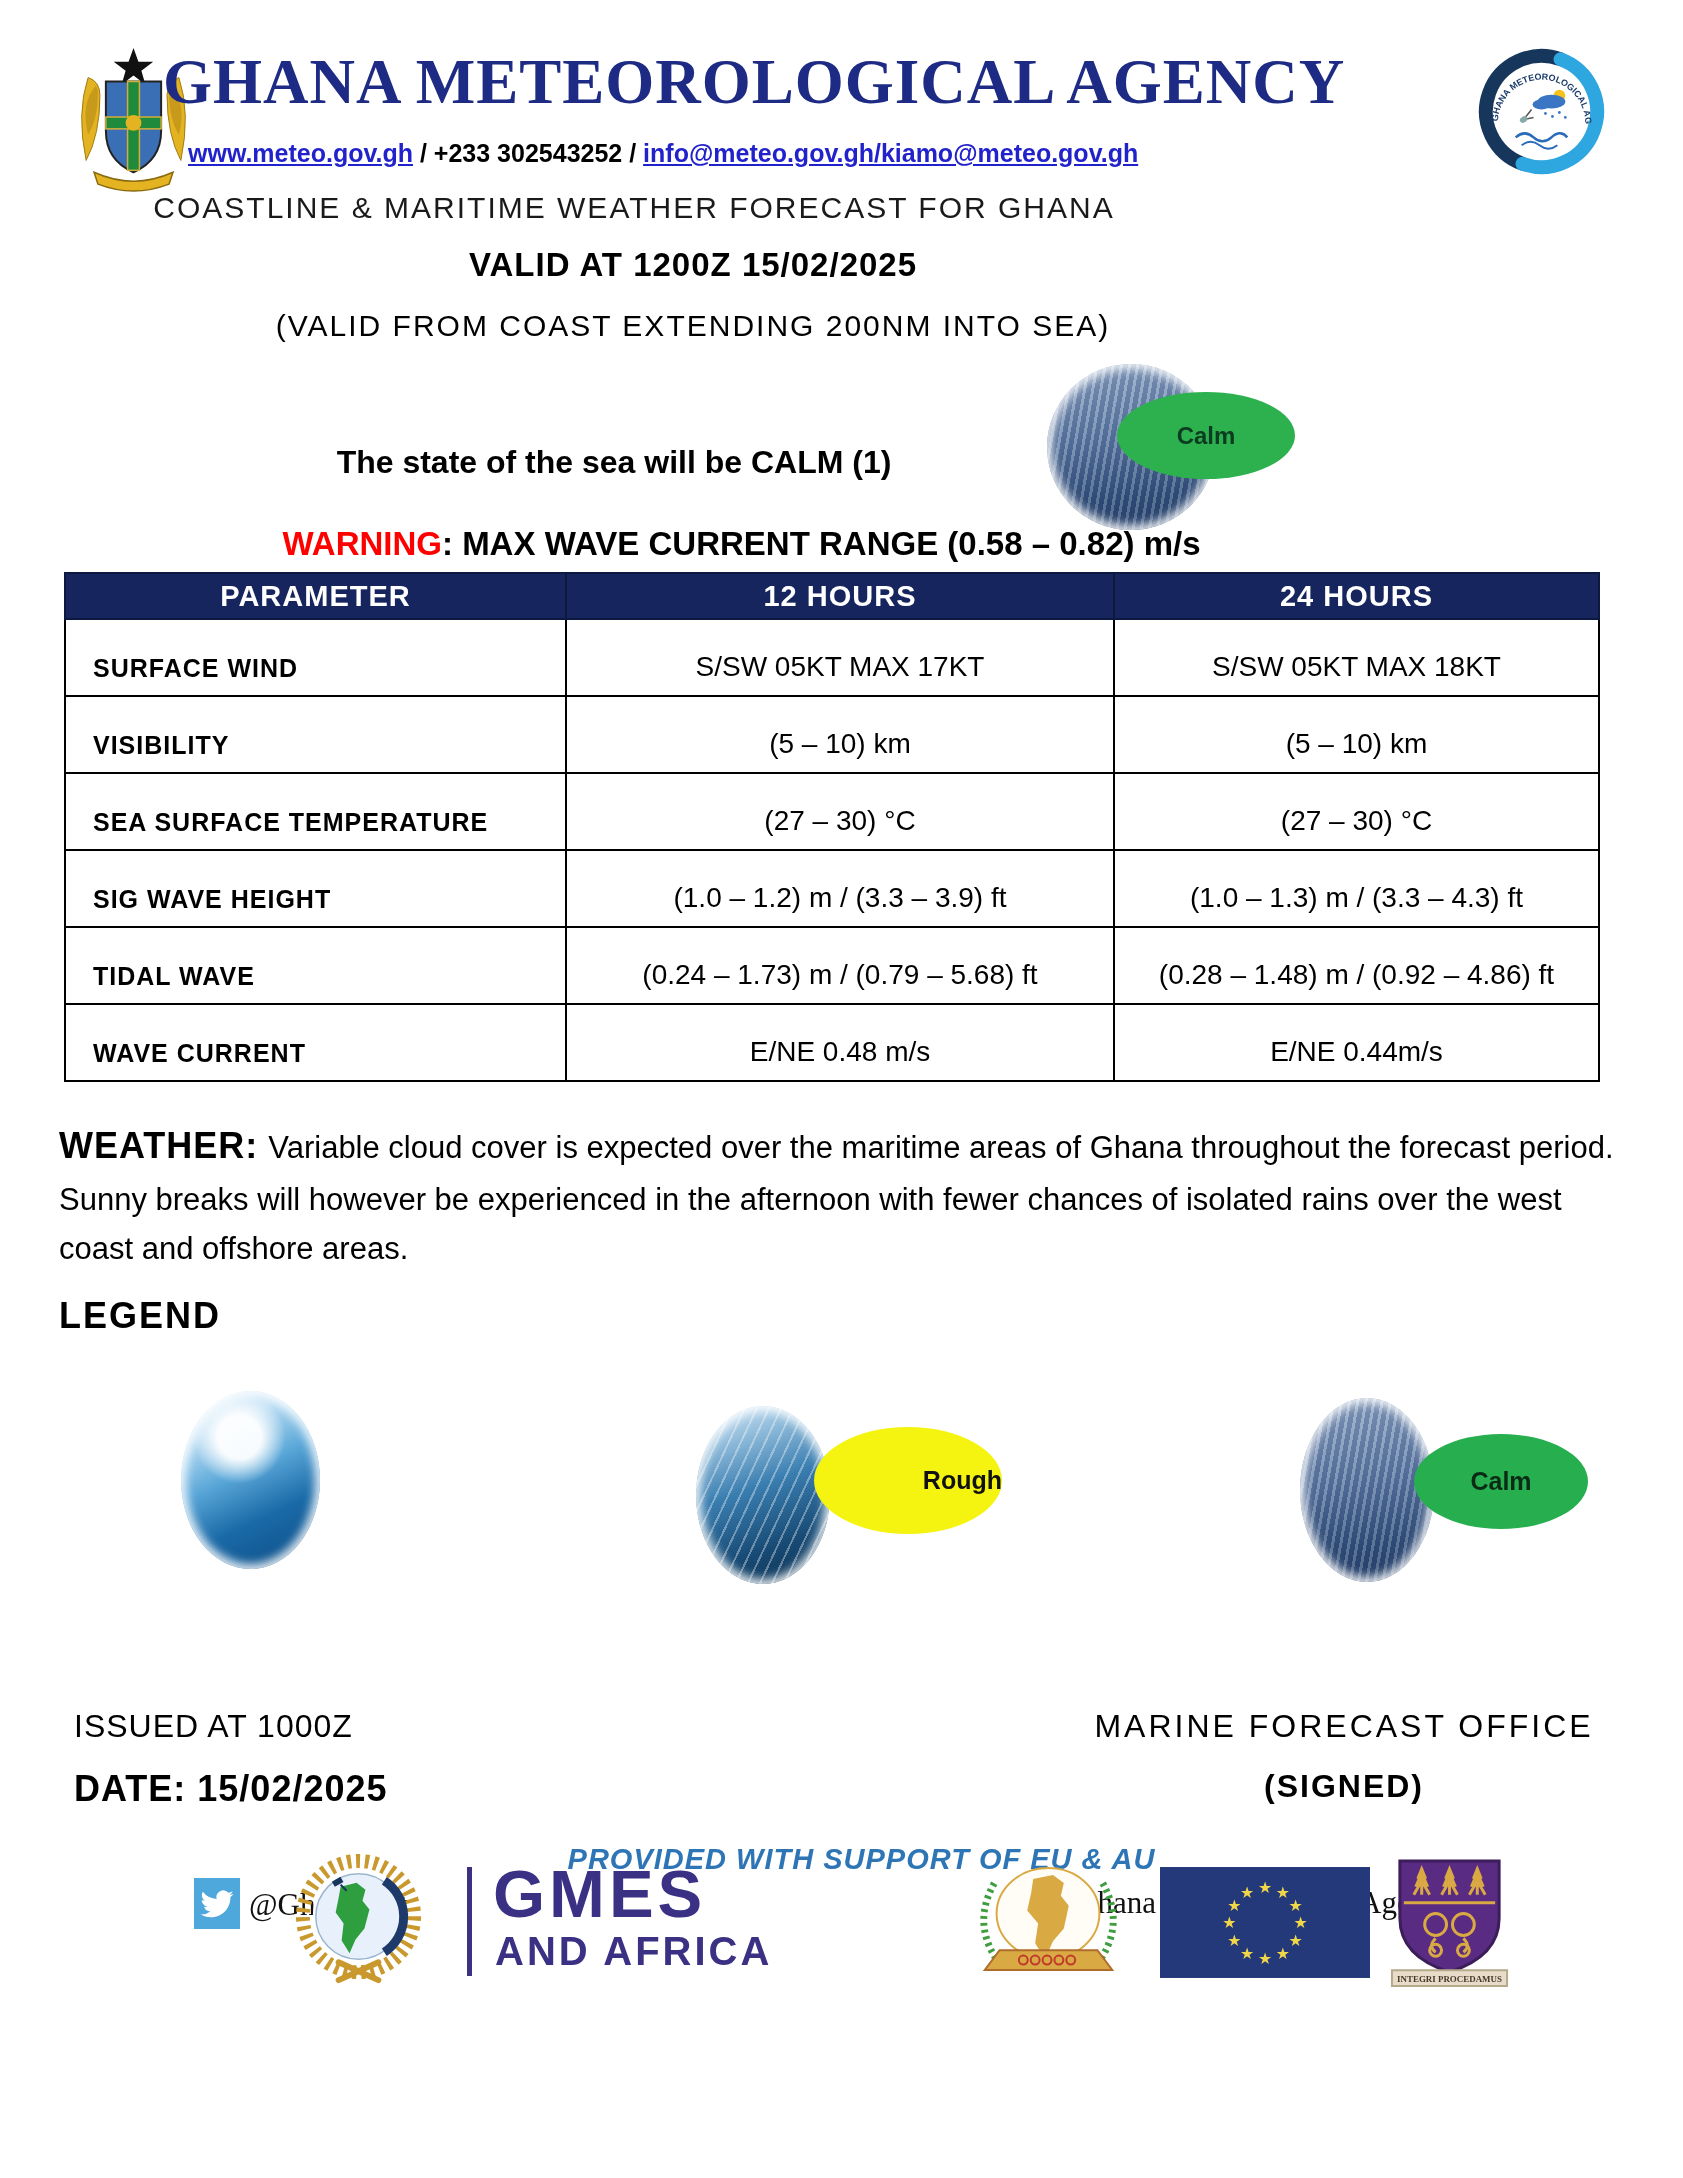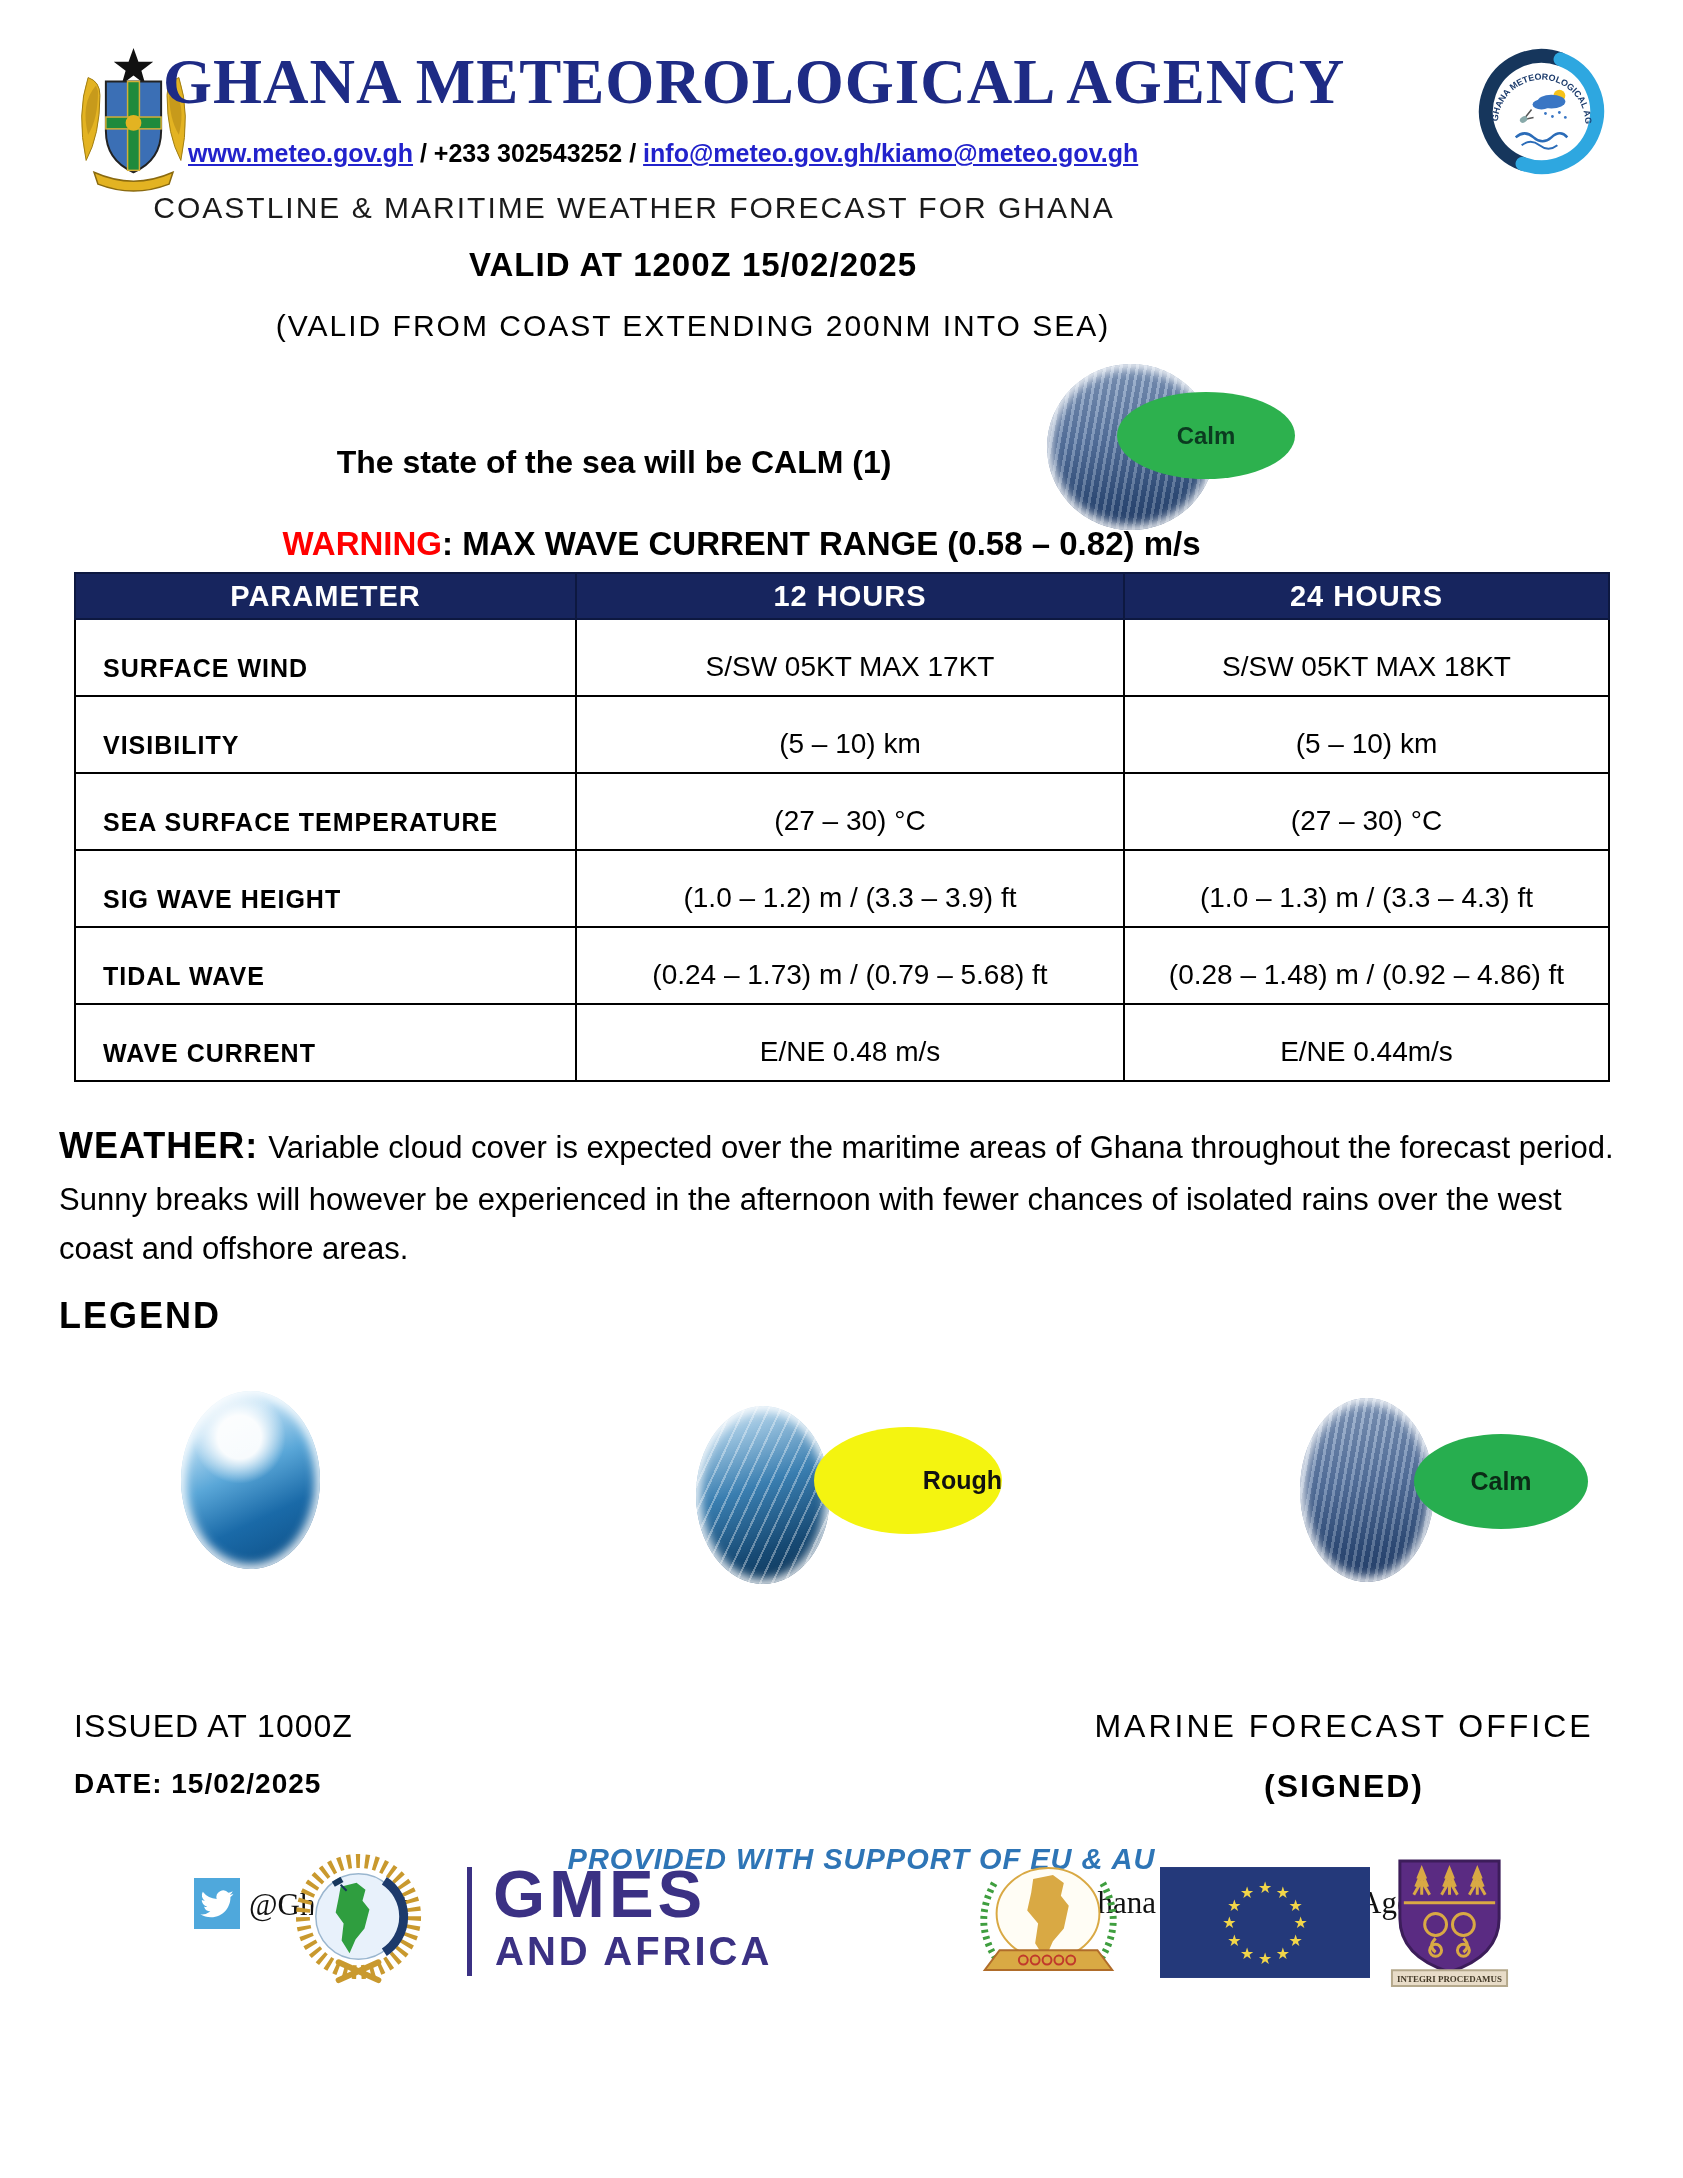"PARAMETER" .forecast-table { left: 74px -> 64px }
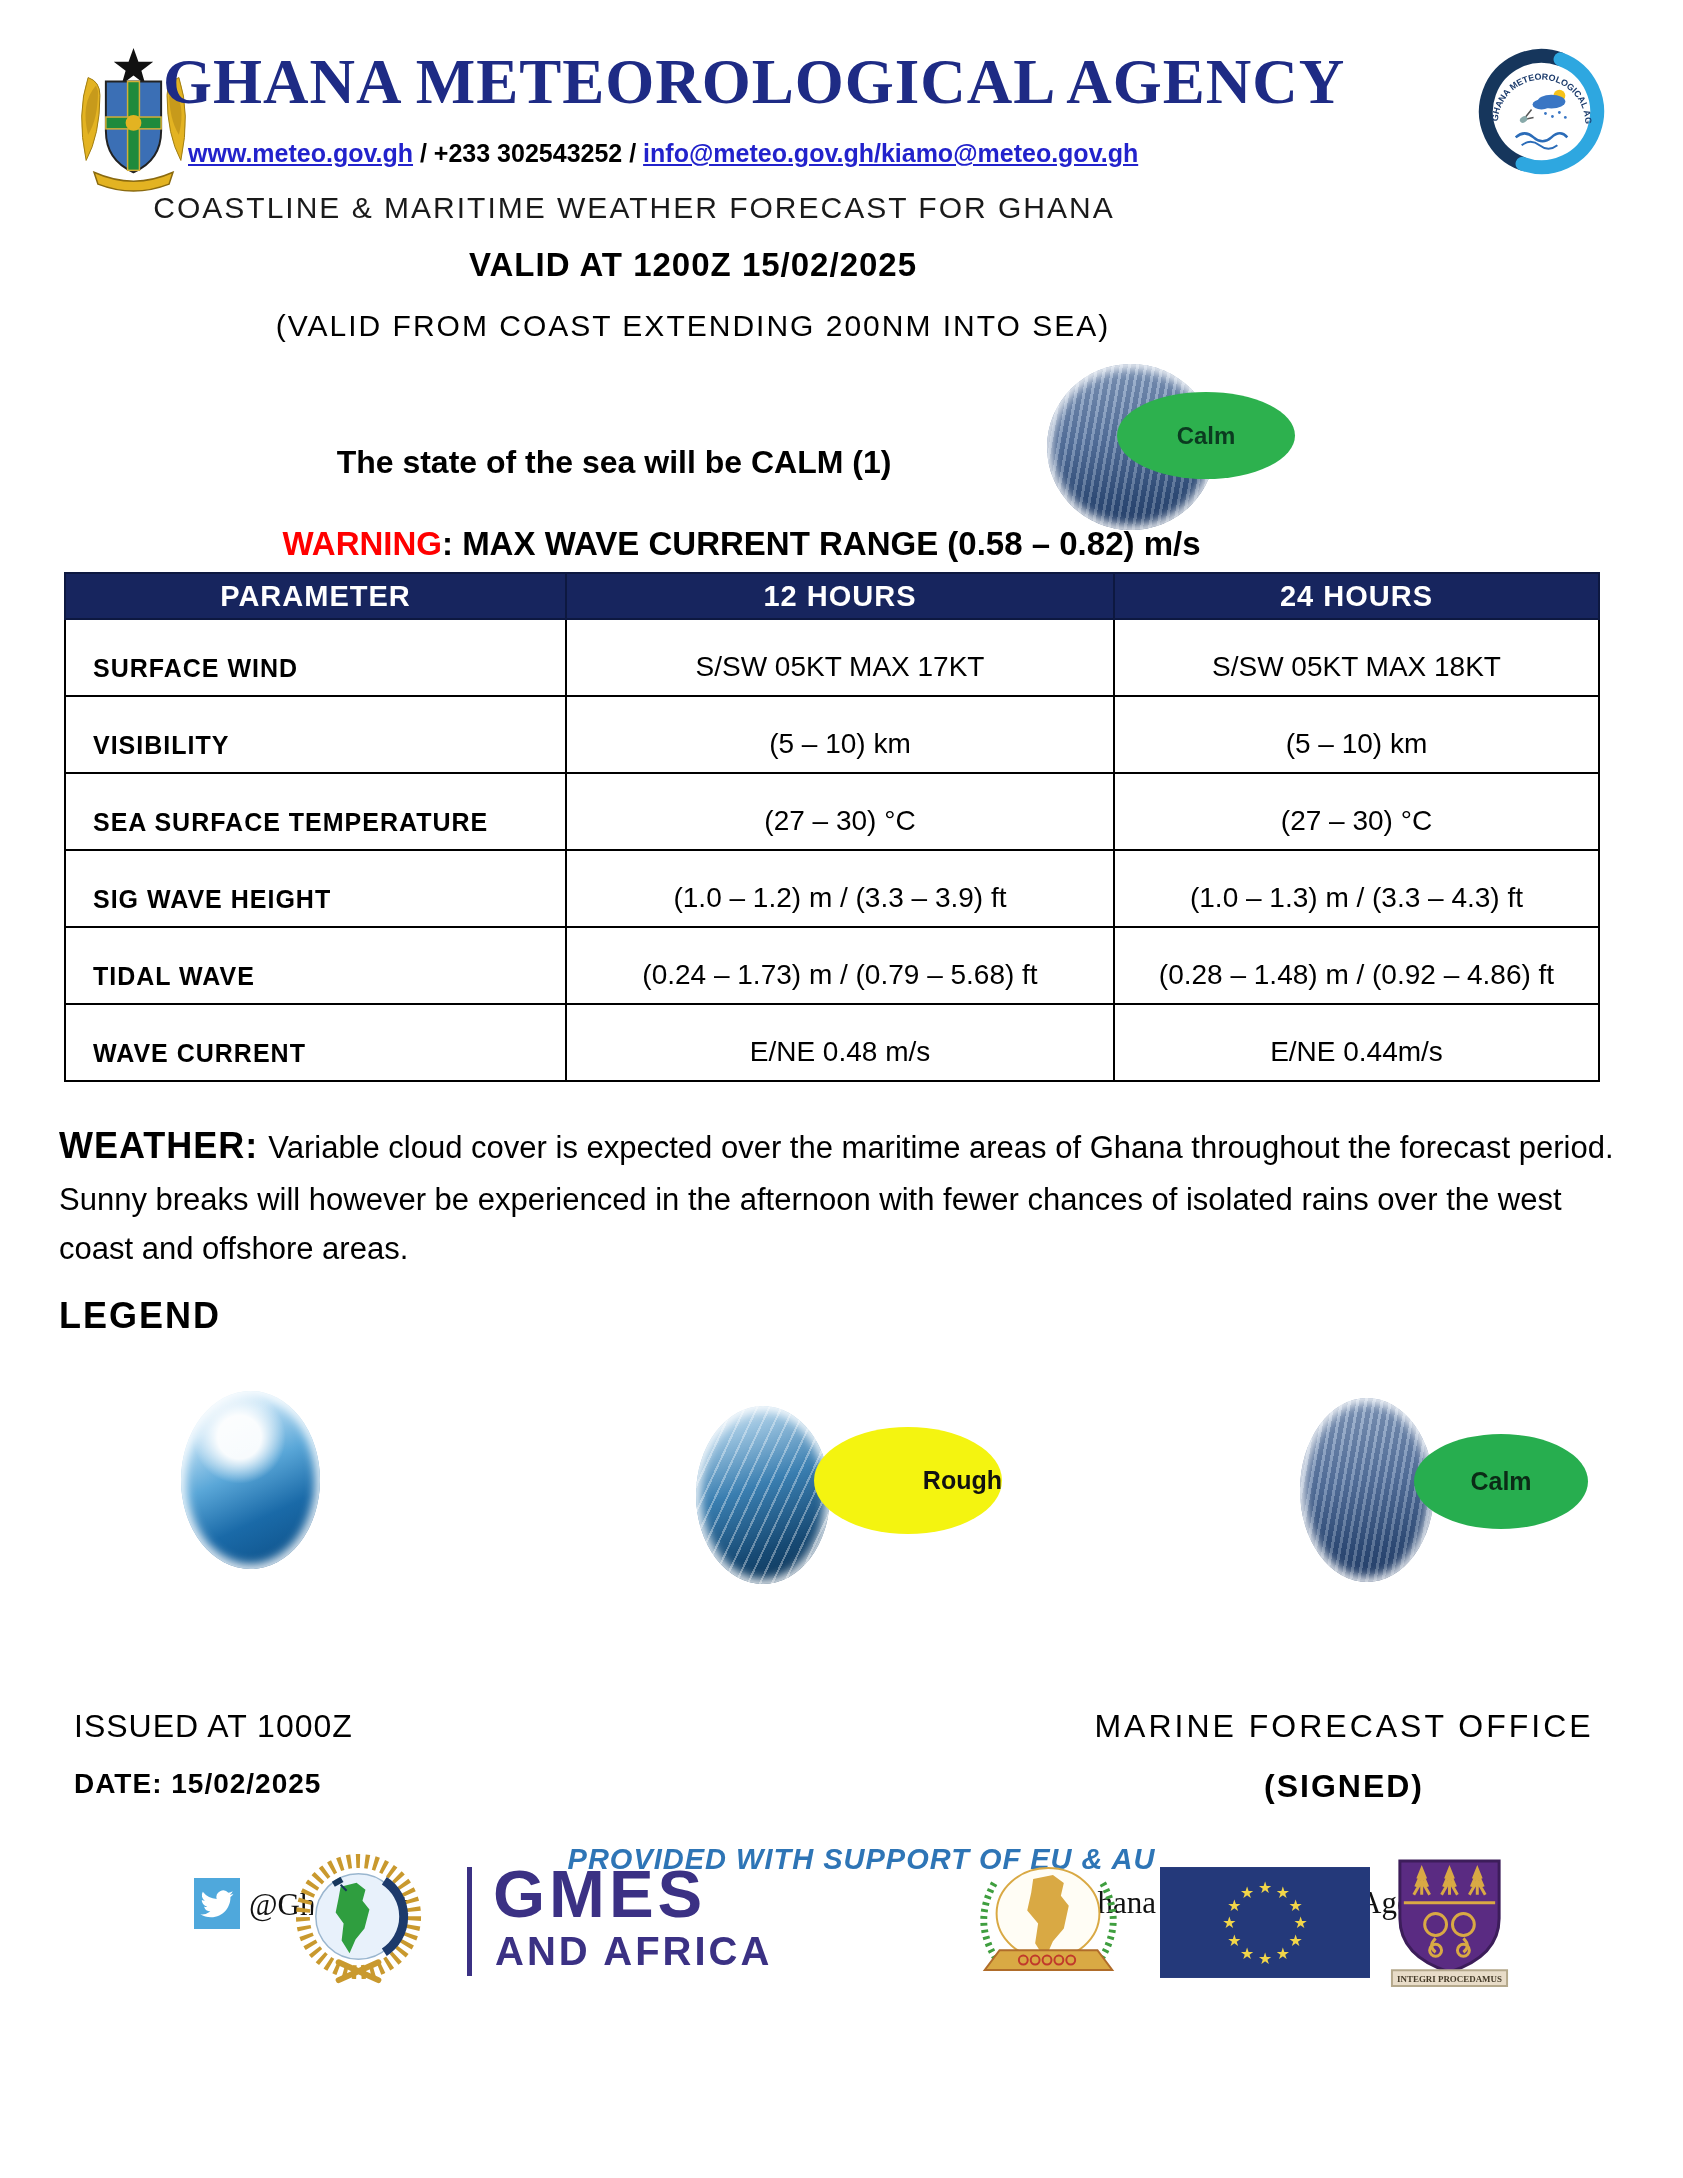"DATE: 15/02/2025" .date-line { font-size: 28px -> 36px }
